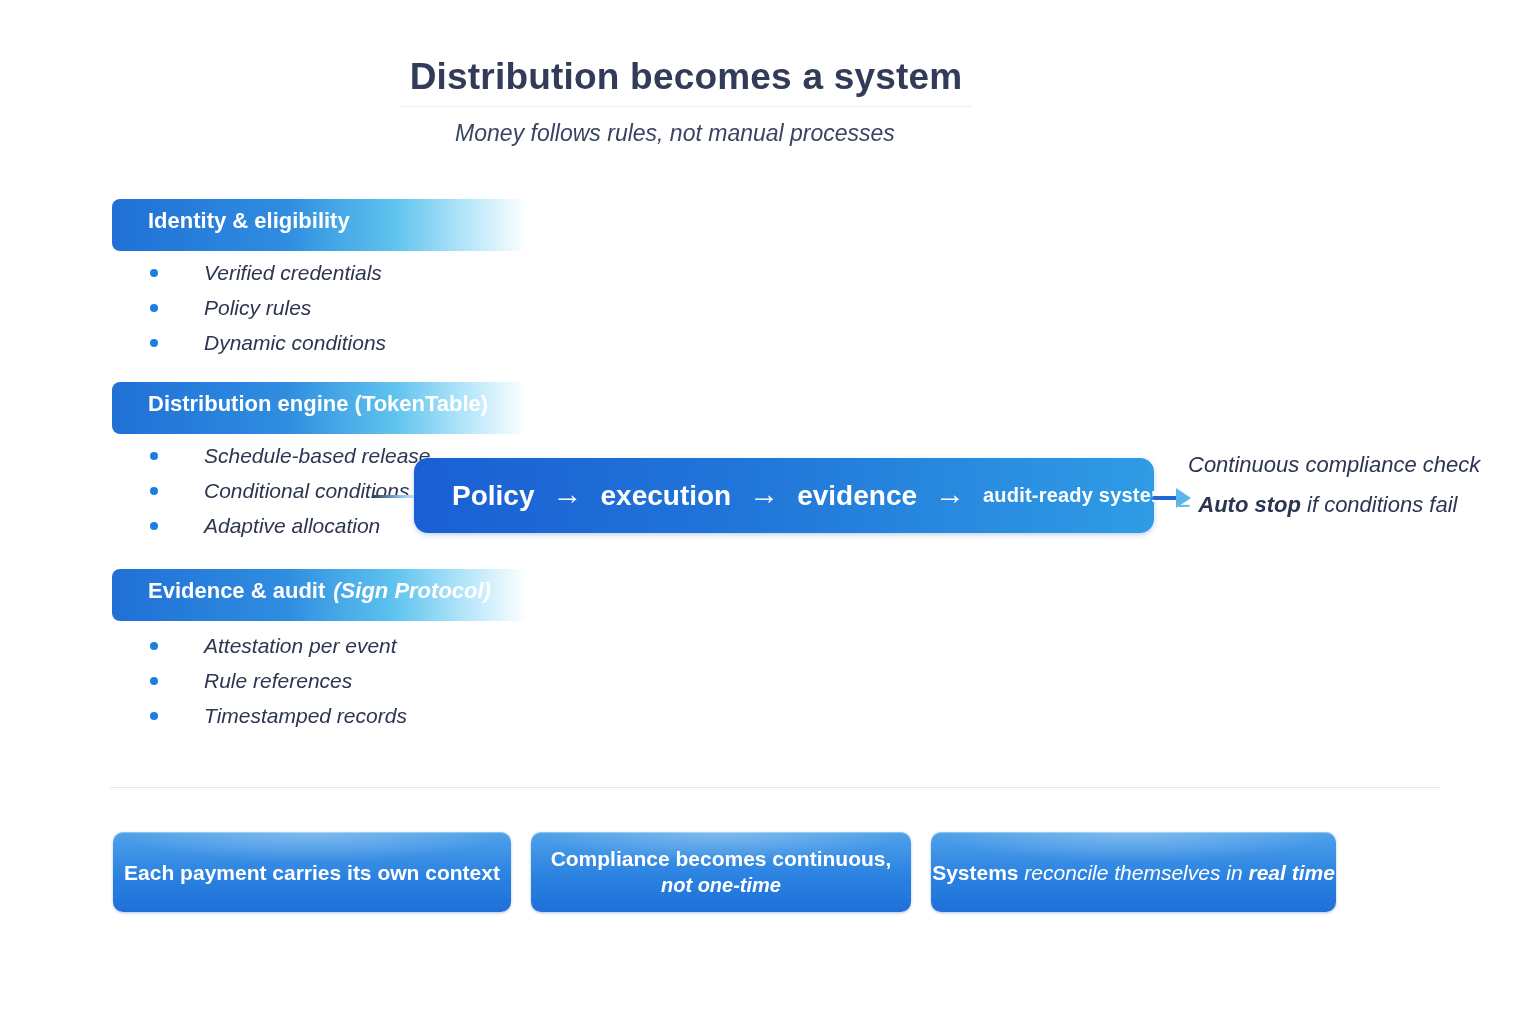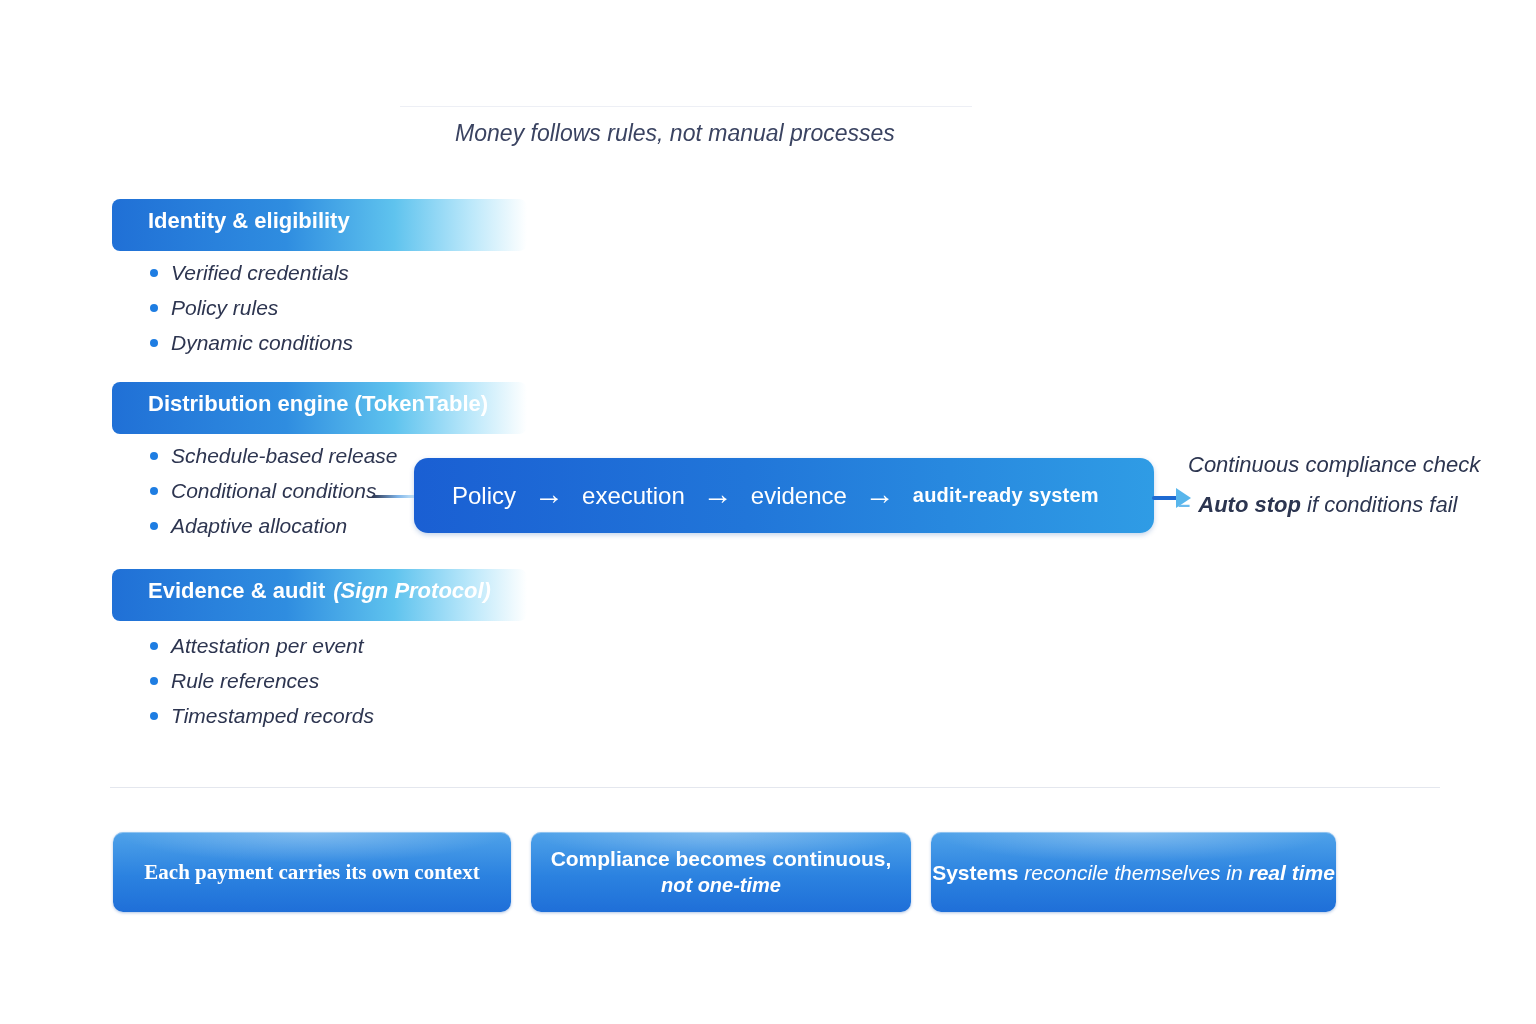"Distribution becomes a system" h1.title { html: none -> <h1>Distribution becomes a system</h1> }
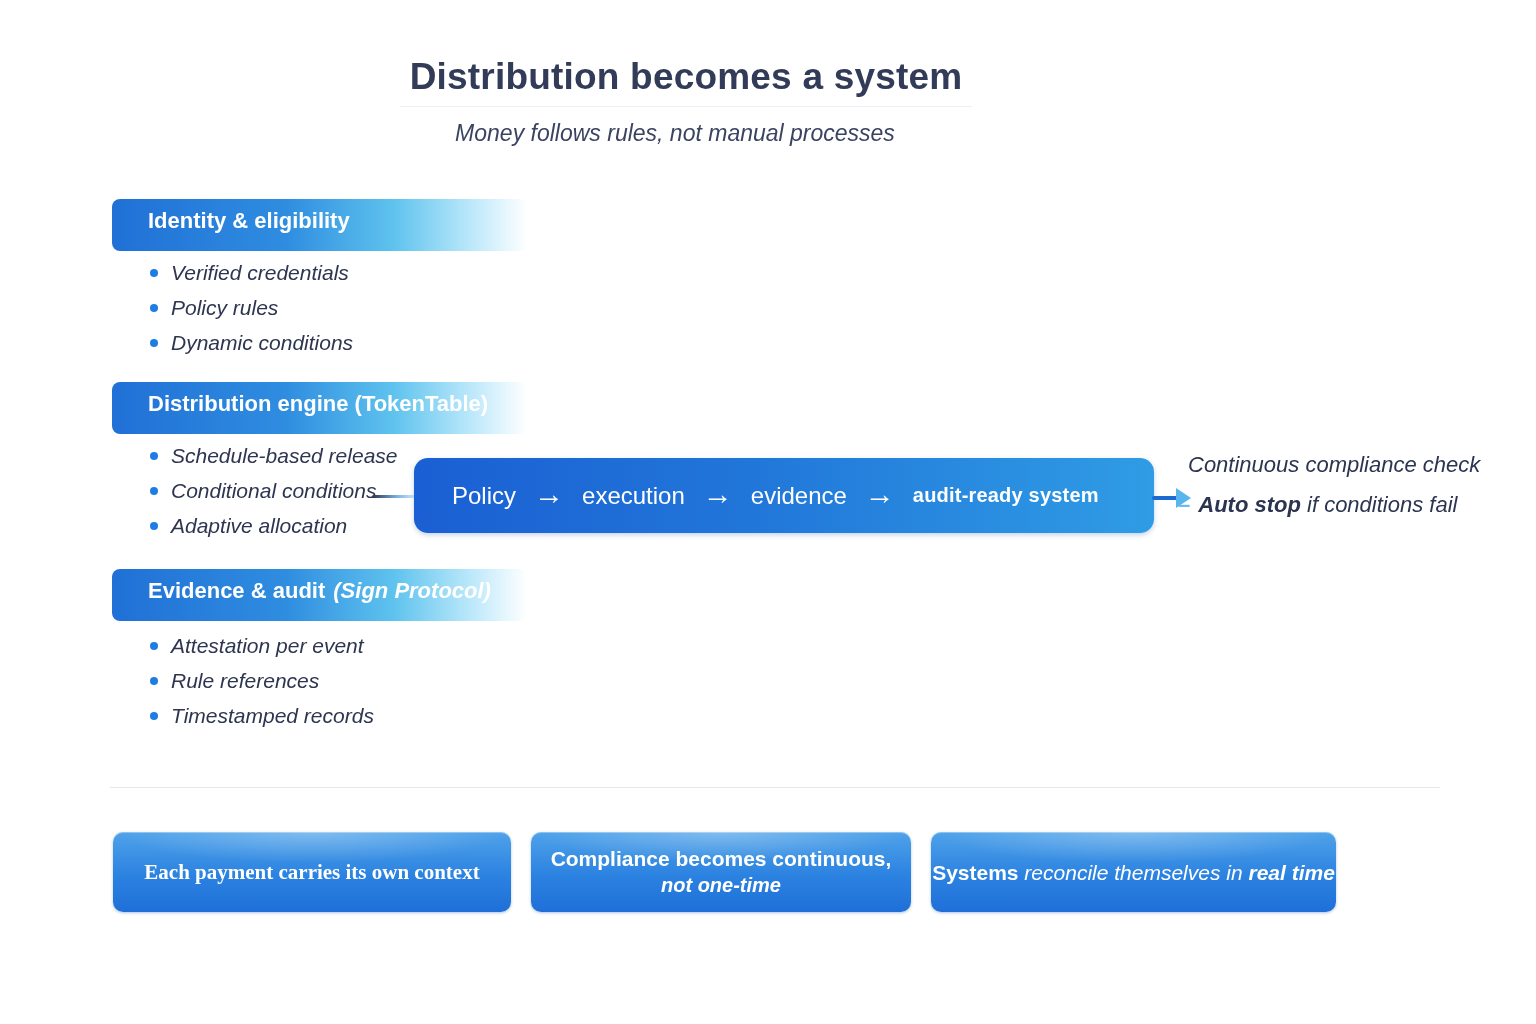"Verified credentials" .bullets li { gap: none -> 33px }
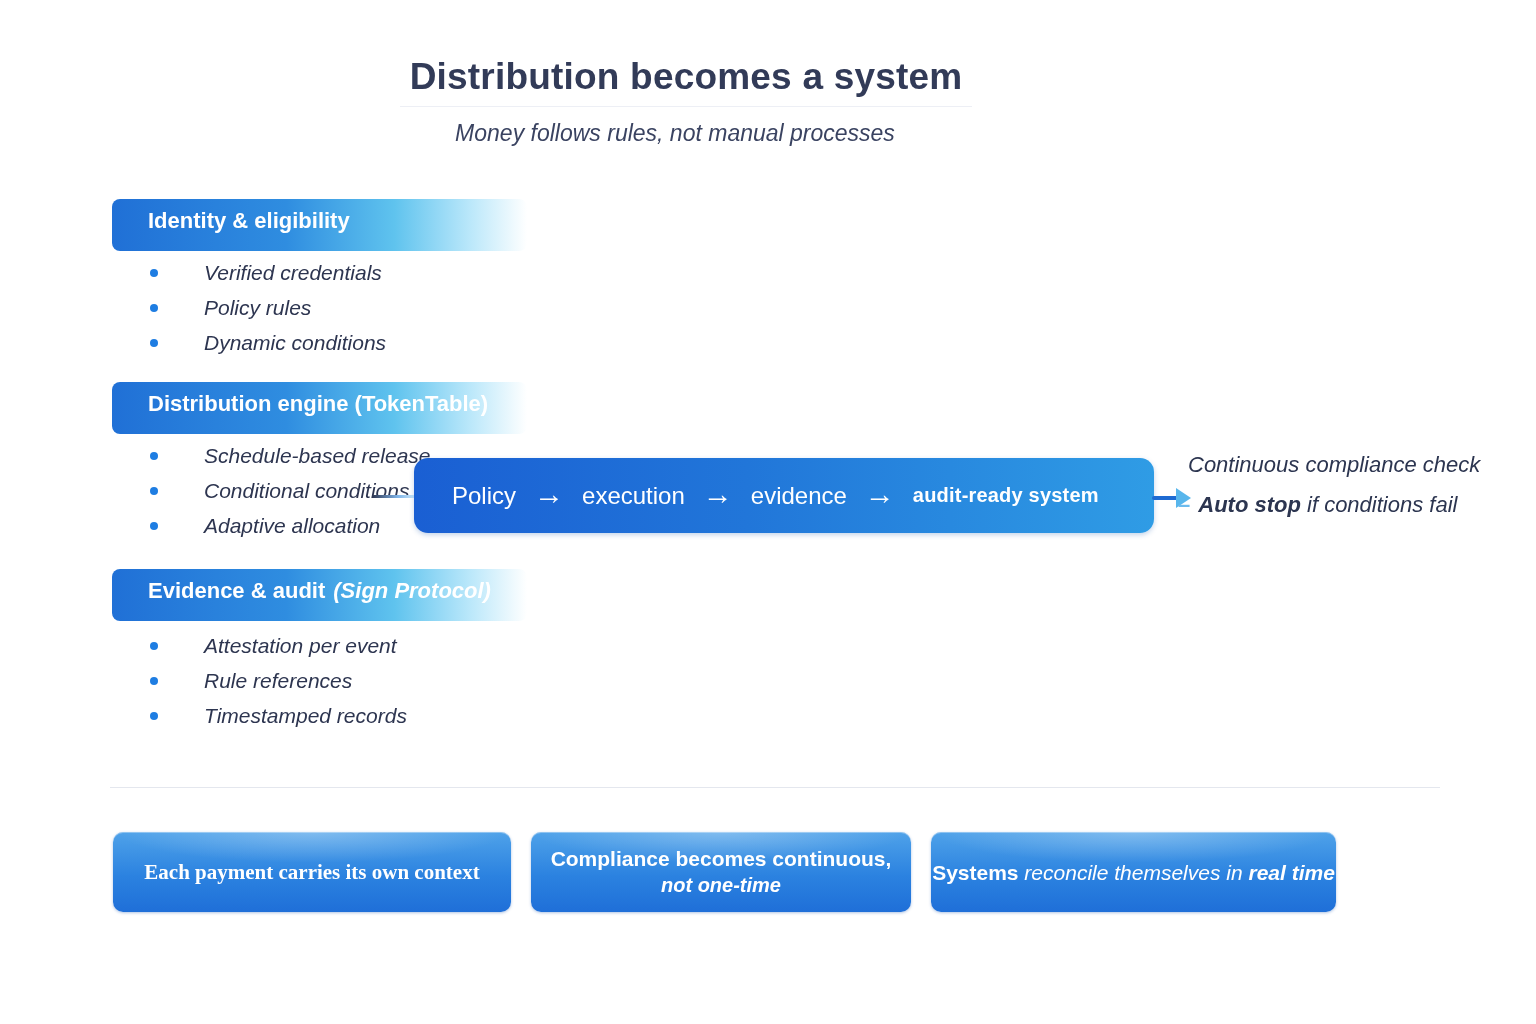"Policy" .flow-step { font-size: 24px -> 28px; font-weight: normal -> bold }
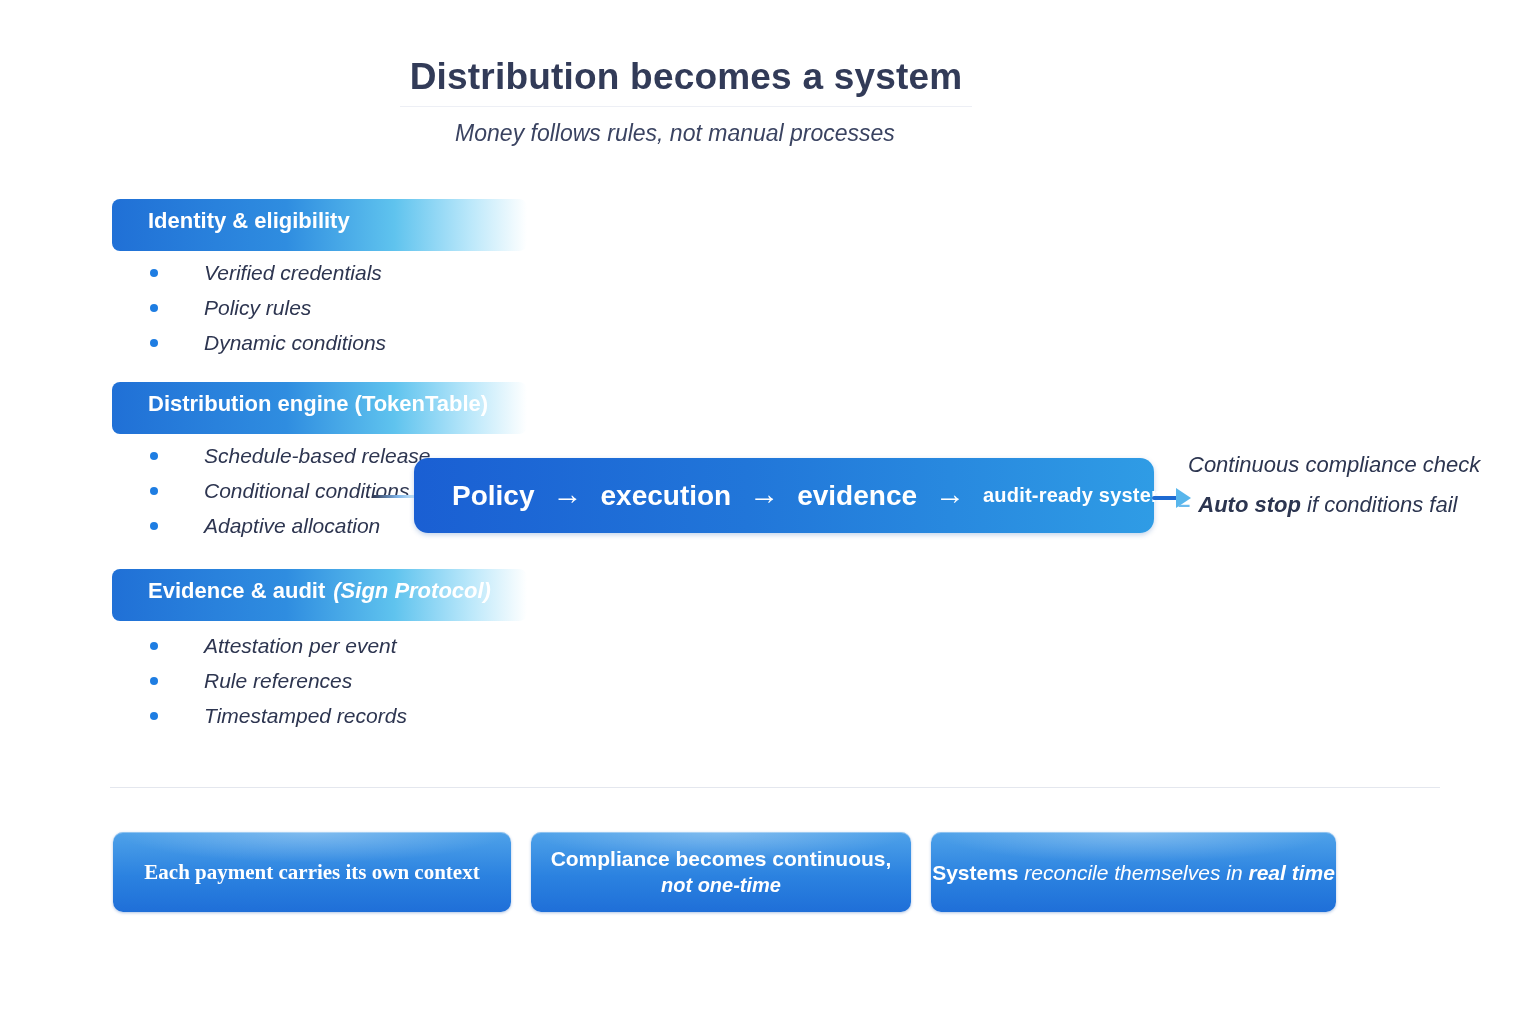"Each payment carries its own" .box1 { font-family: Liberation Serif, serif -> none }
